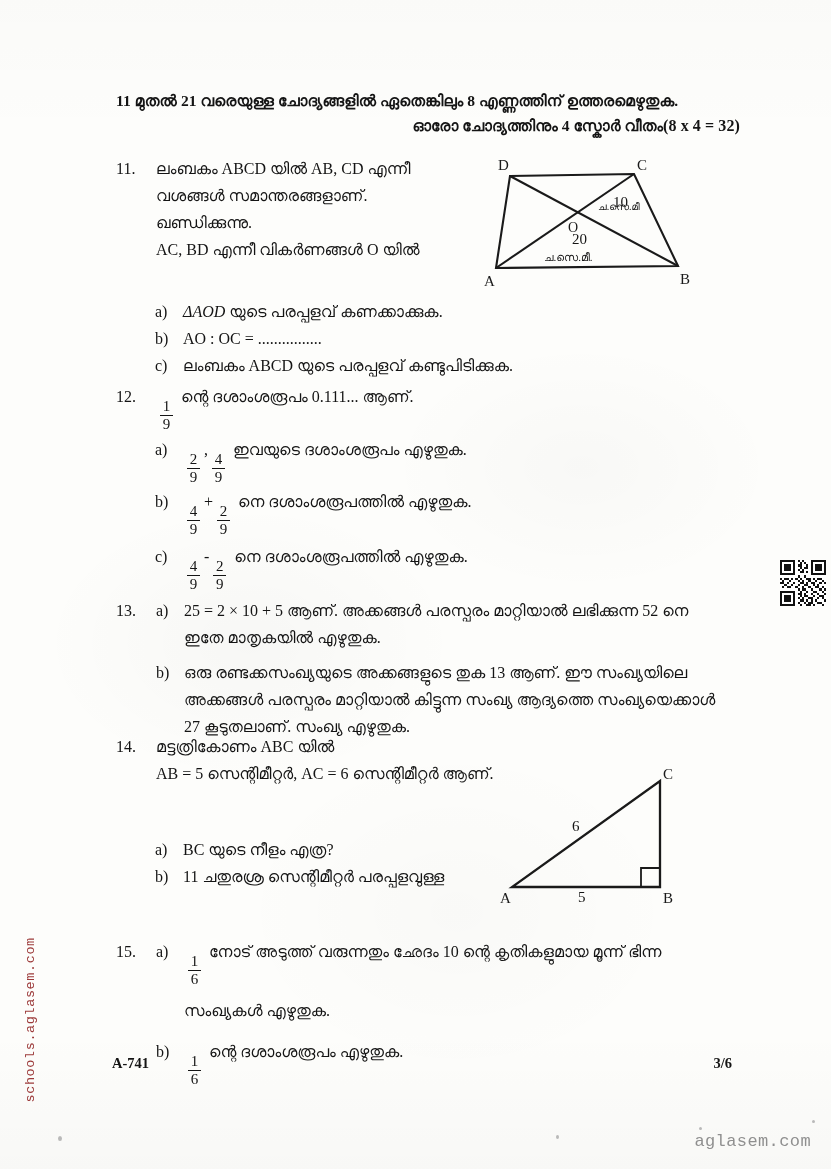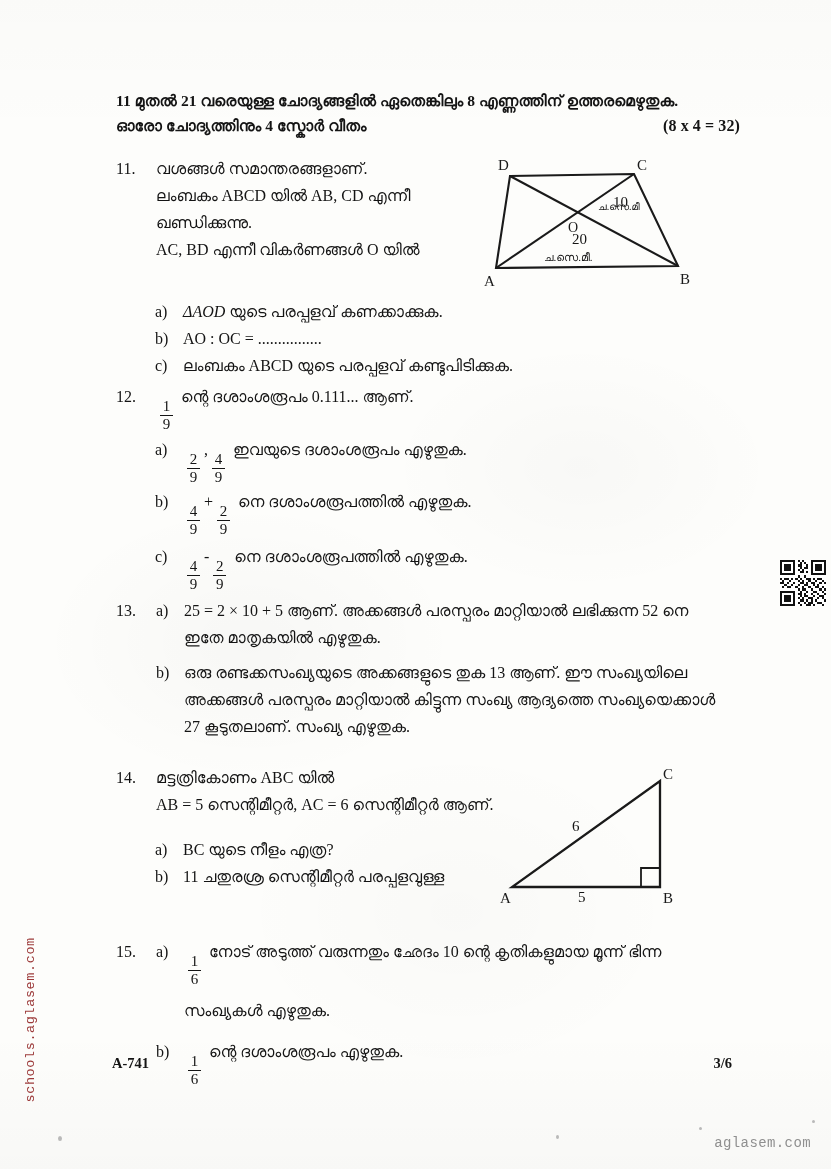"ഓരോ ചോദ്യത്തിനും 4 സ്കോർ വീതം" .header .ln2 { justify-content: space-between -> flex-end }
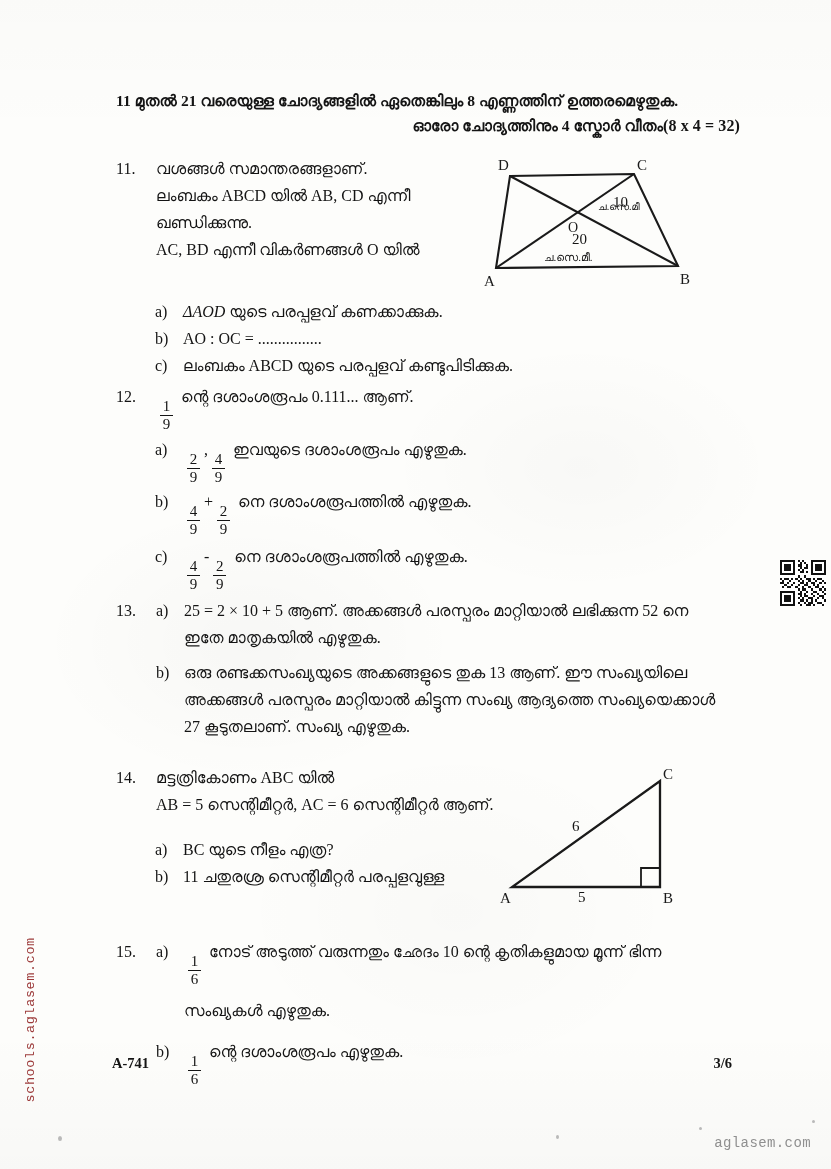"വശങ്ങൾ സമാന്തരങ്ങളാണ്." div { order: before "ലംബകം ABCD യിൽ AB, CD" -> after "ലംബകം ABCD യിൽ AB, CD" }
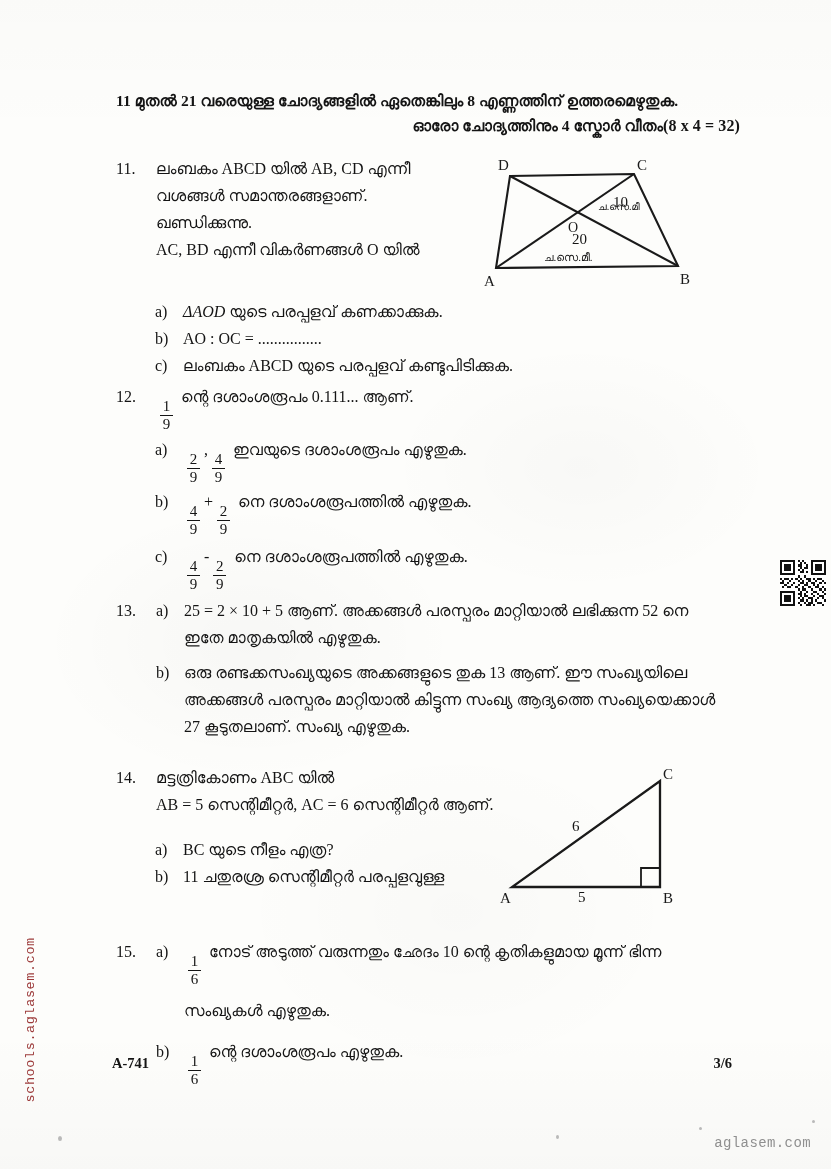"14." div.q { margin-top: 31px -> none }
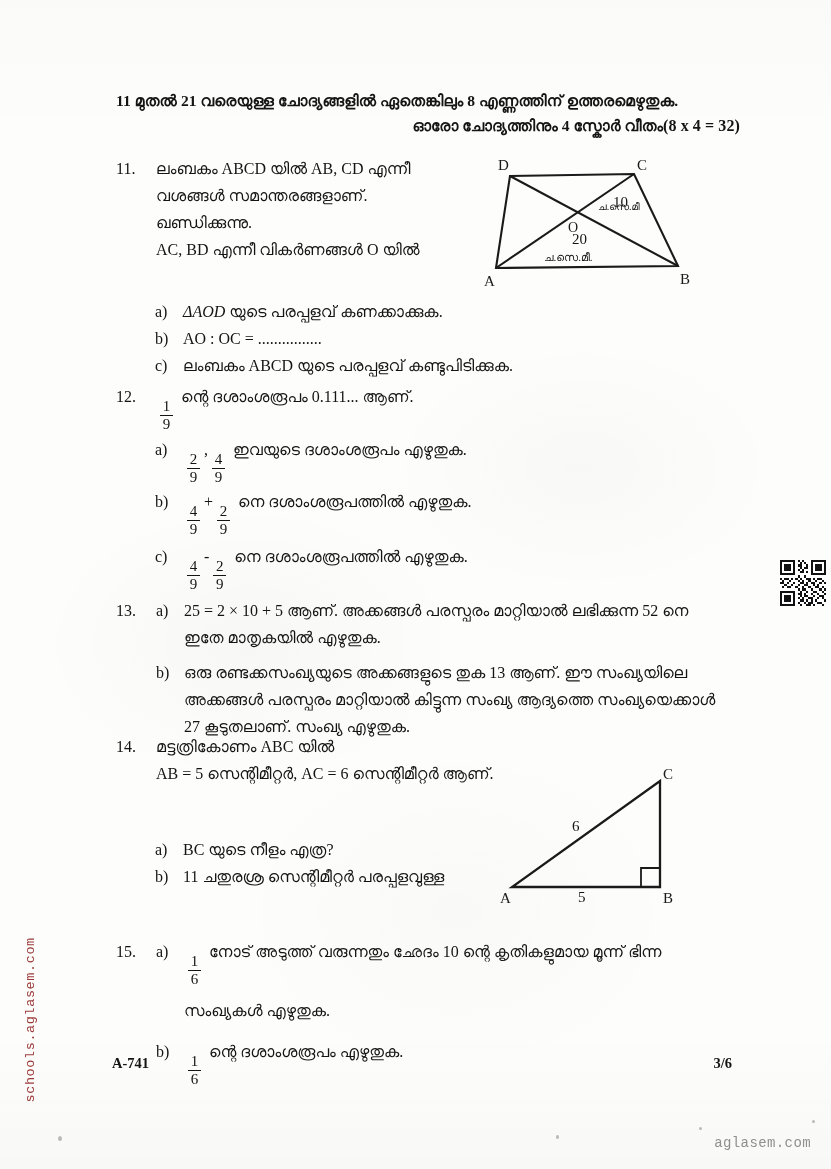"aglasem.com" .wm-corner { font-size: 14px -> 17px }
